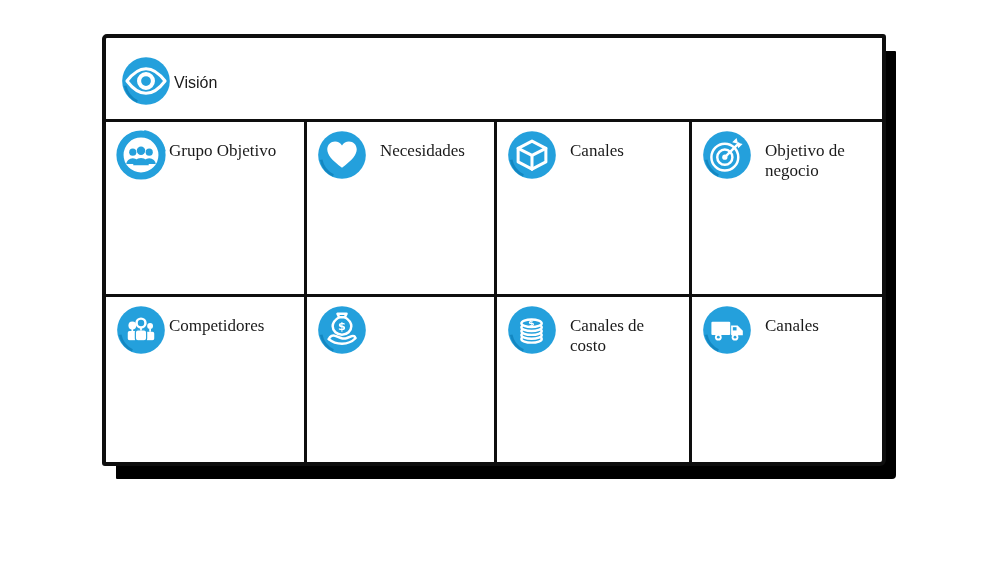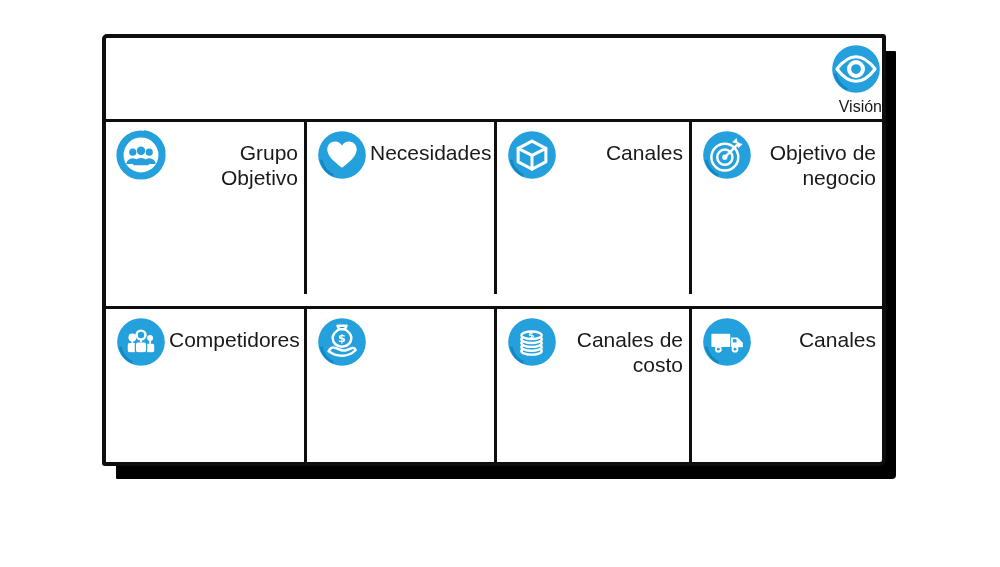"Visión" .vision-cell { align-items: flex-end -> center; flex-direction: column -> row }
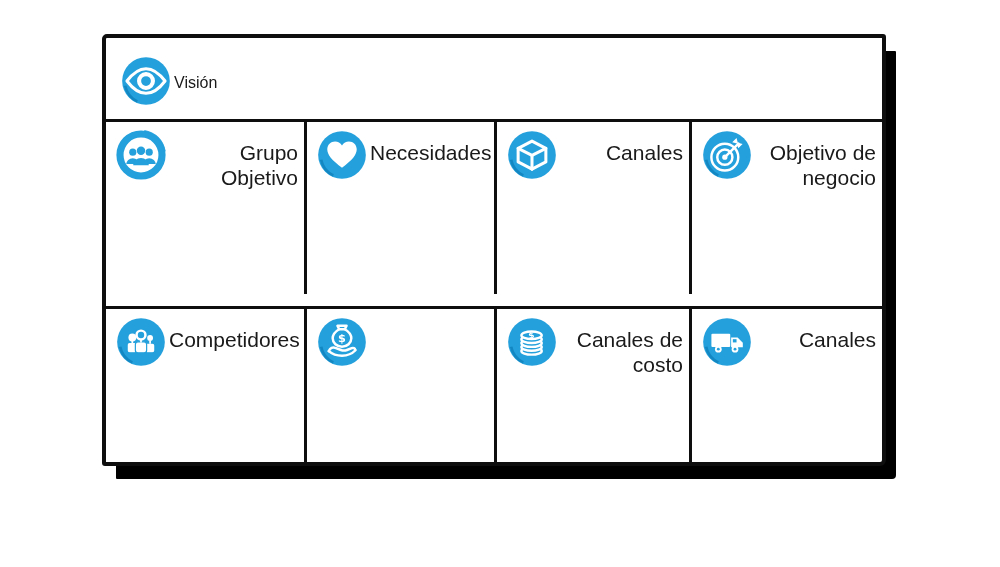"Grupo Objetivo" .cell .label { font-family: none -> Liberation Serif, serif; font-size: 21px -> 17px; text-align: right -> left }
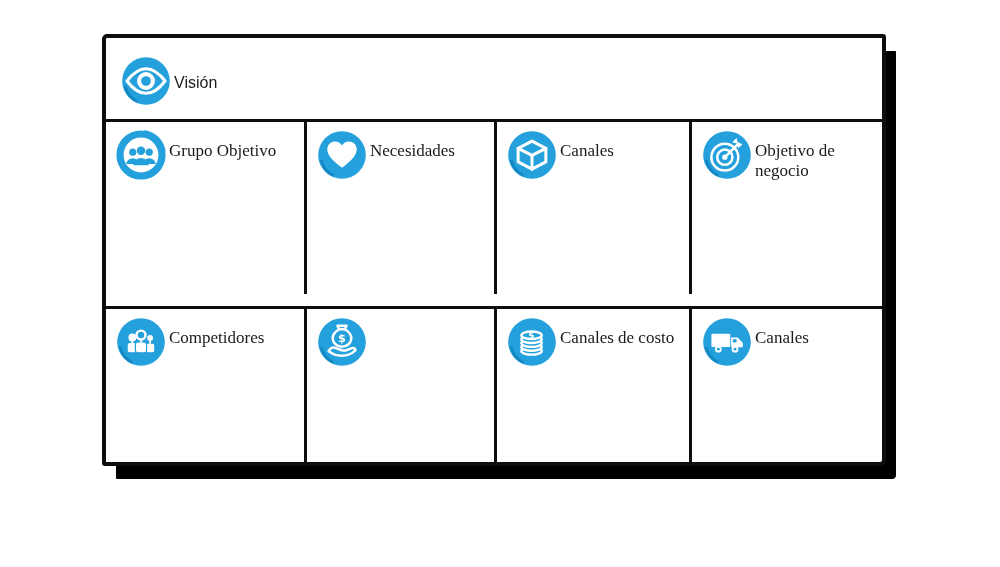"Necesidades" .bl { gap: none -> 10px }
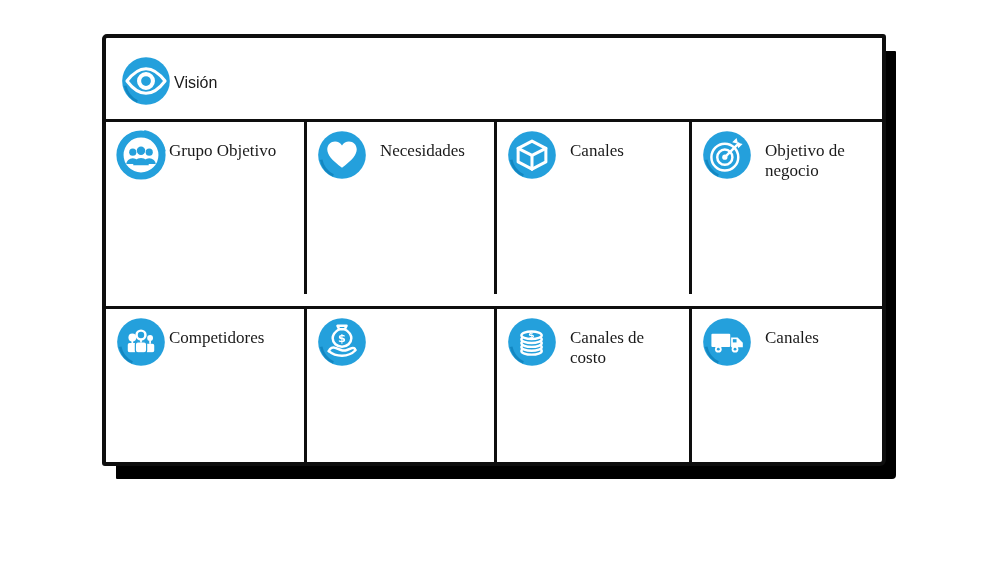"Competidores" .bt { margin-top: 12px -> none }
